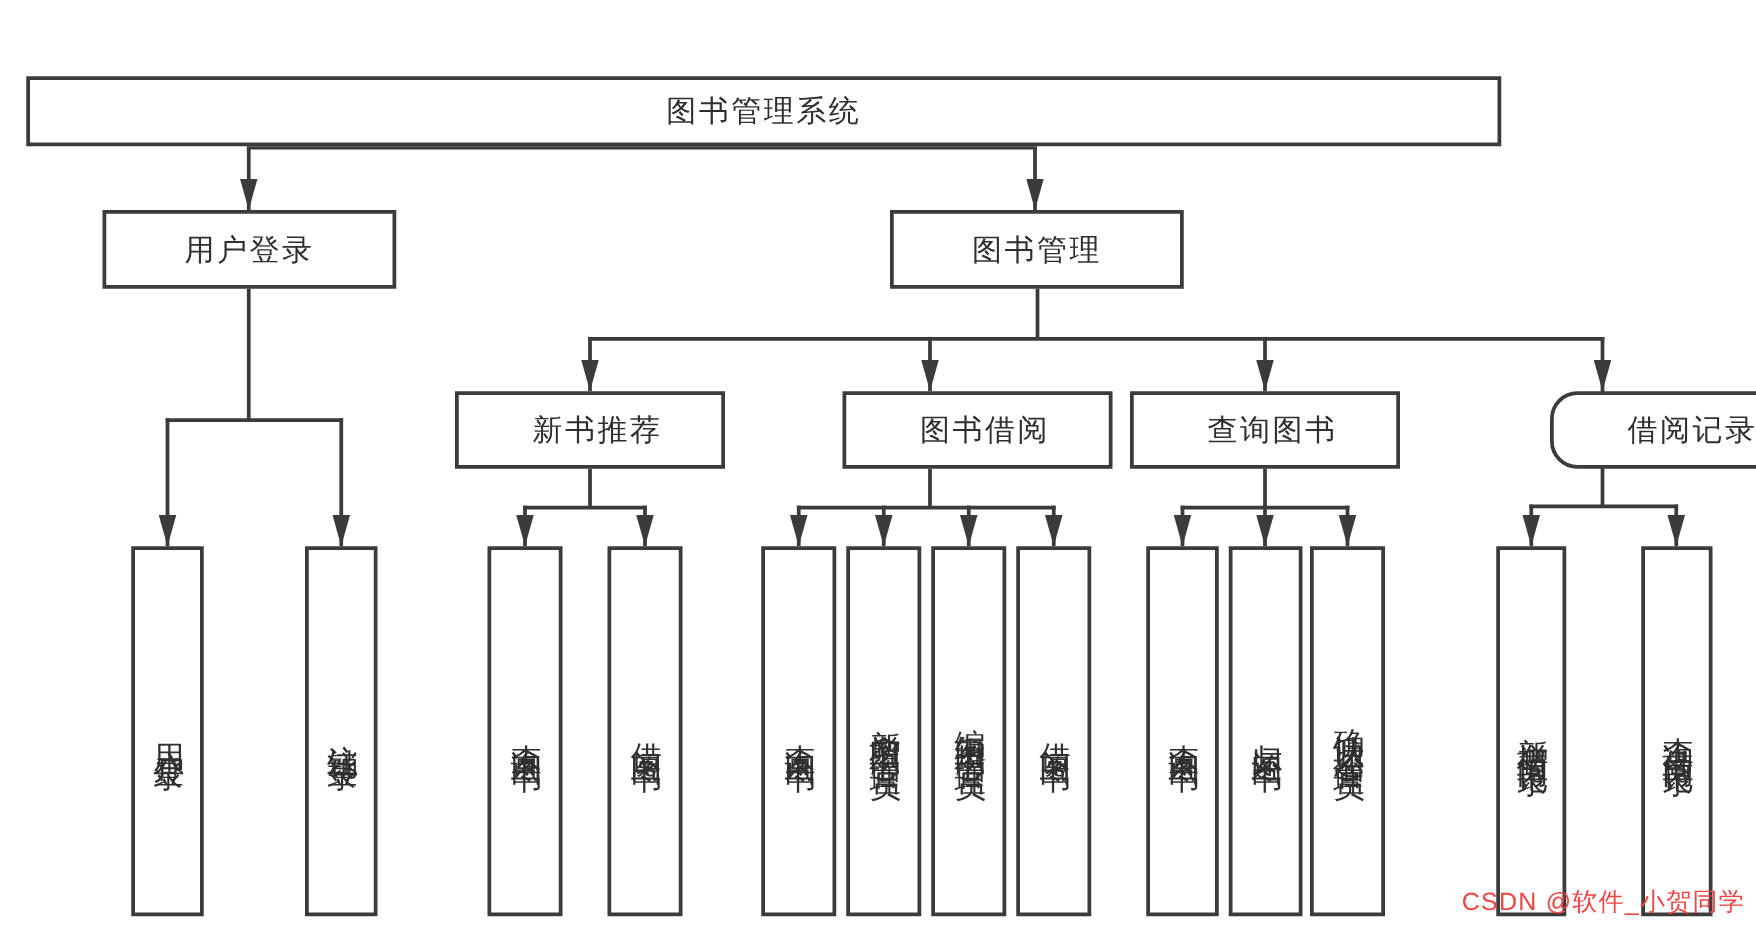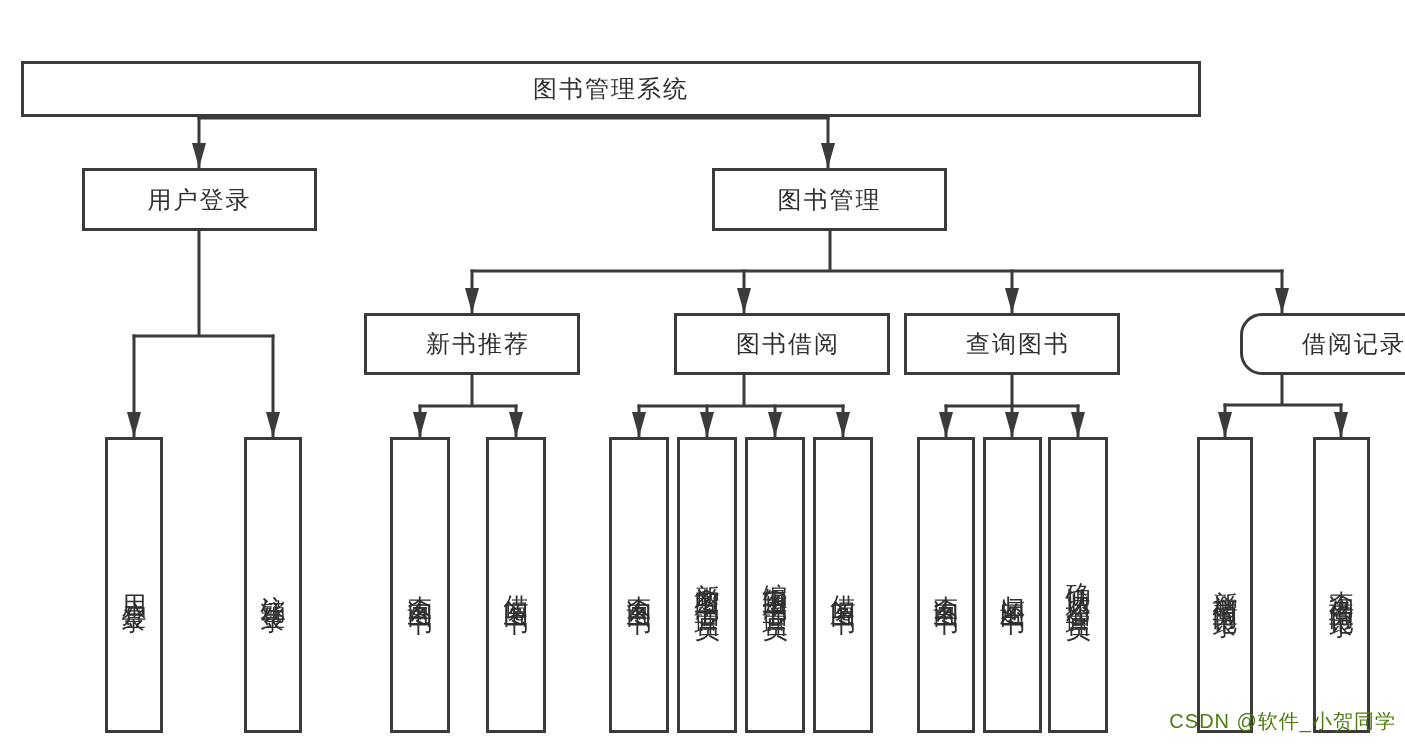"CSDN @软件_小贺同学" .watermark { color: #4d7c0f -> #ef4444 }
